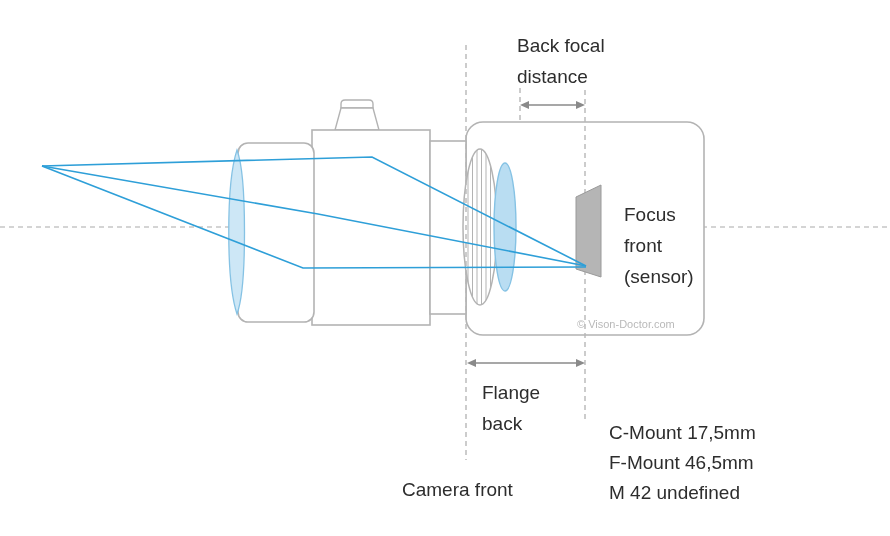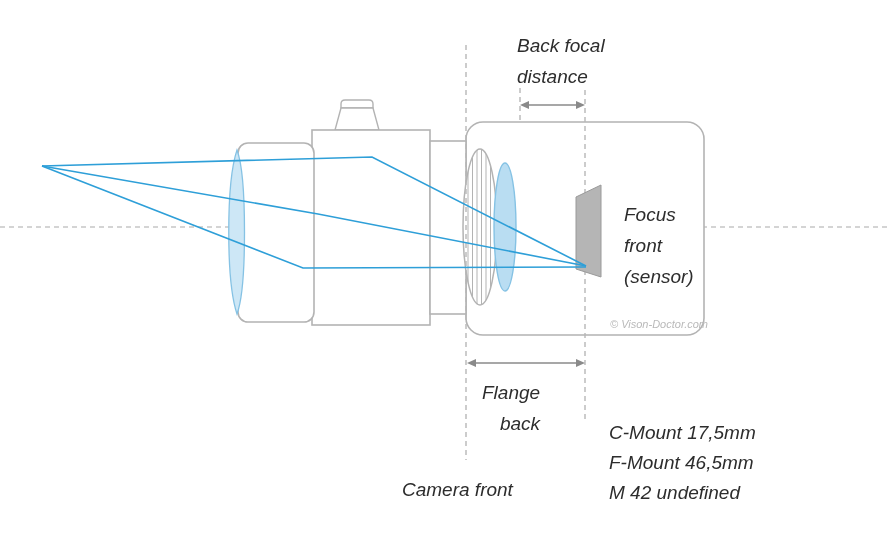"Back focal" #stage { font-style: italic -> none }
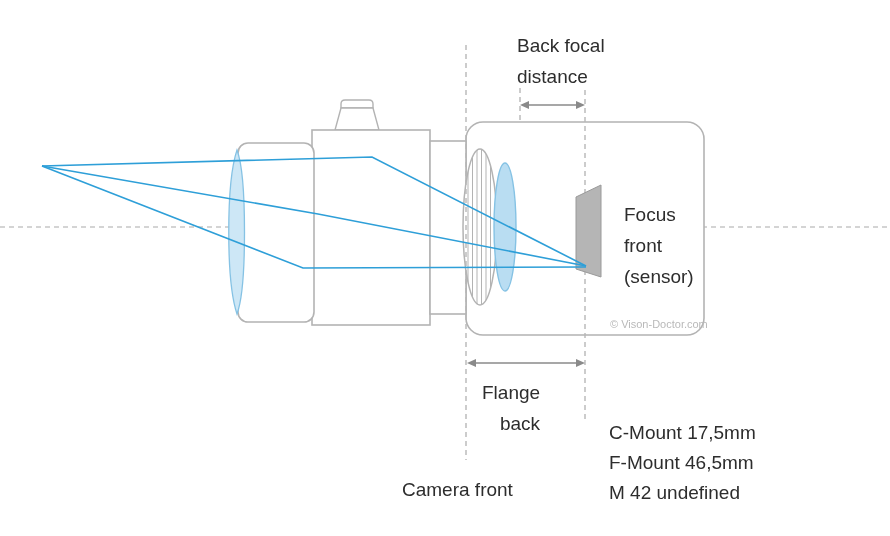"© Vison-Doctor.com" div.label { margin-left: 33px -> none }
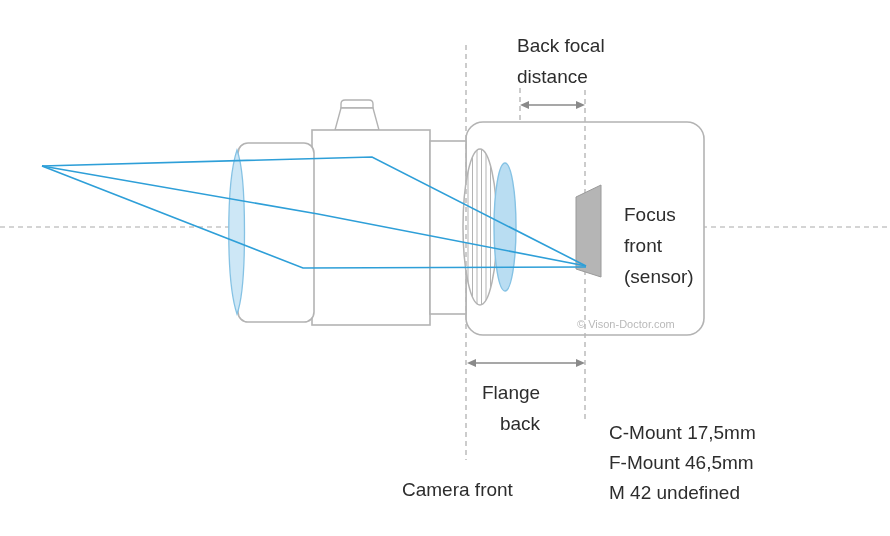"Flange" div.label { text-align: right -> none }
